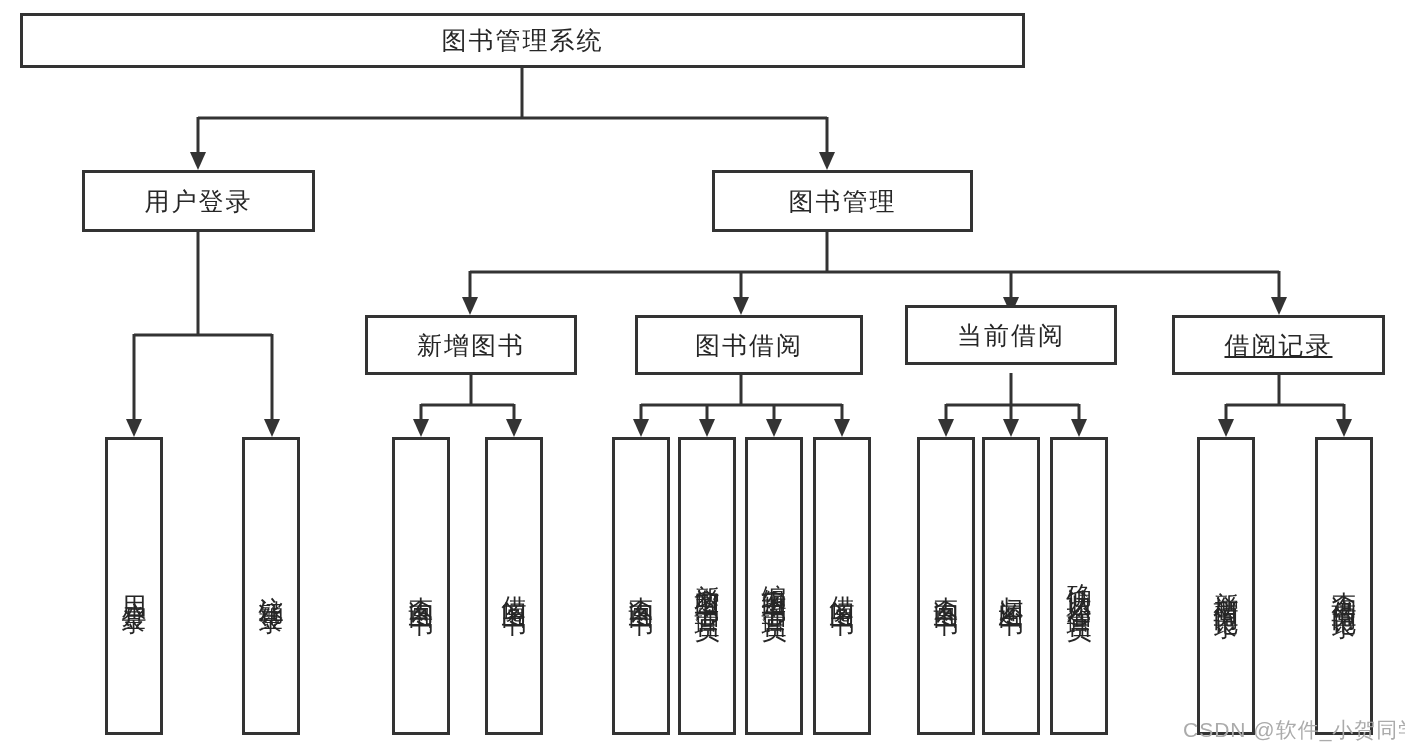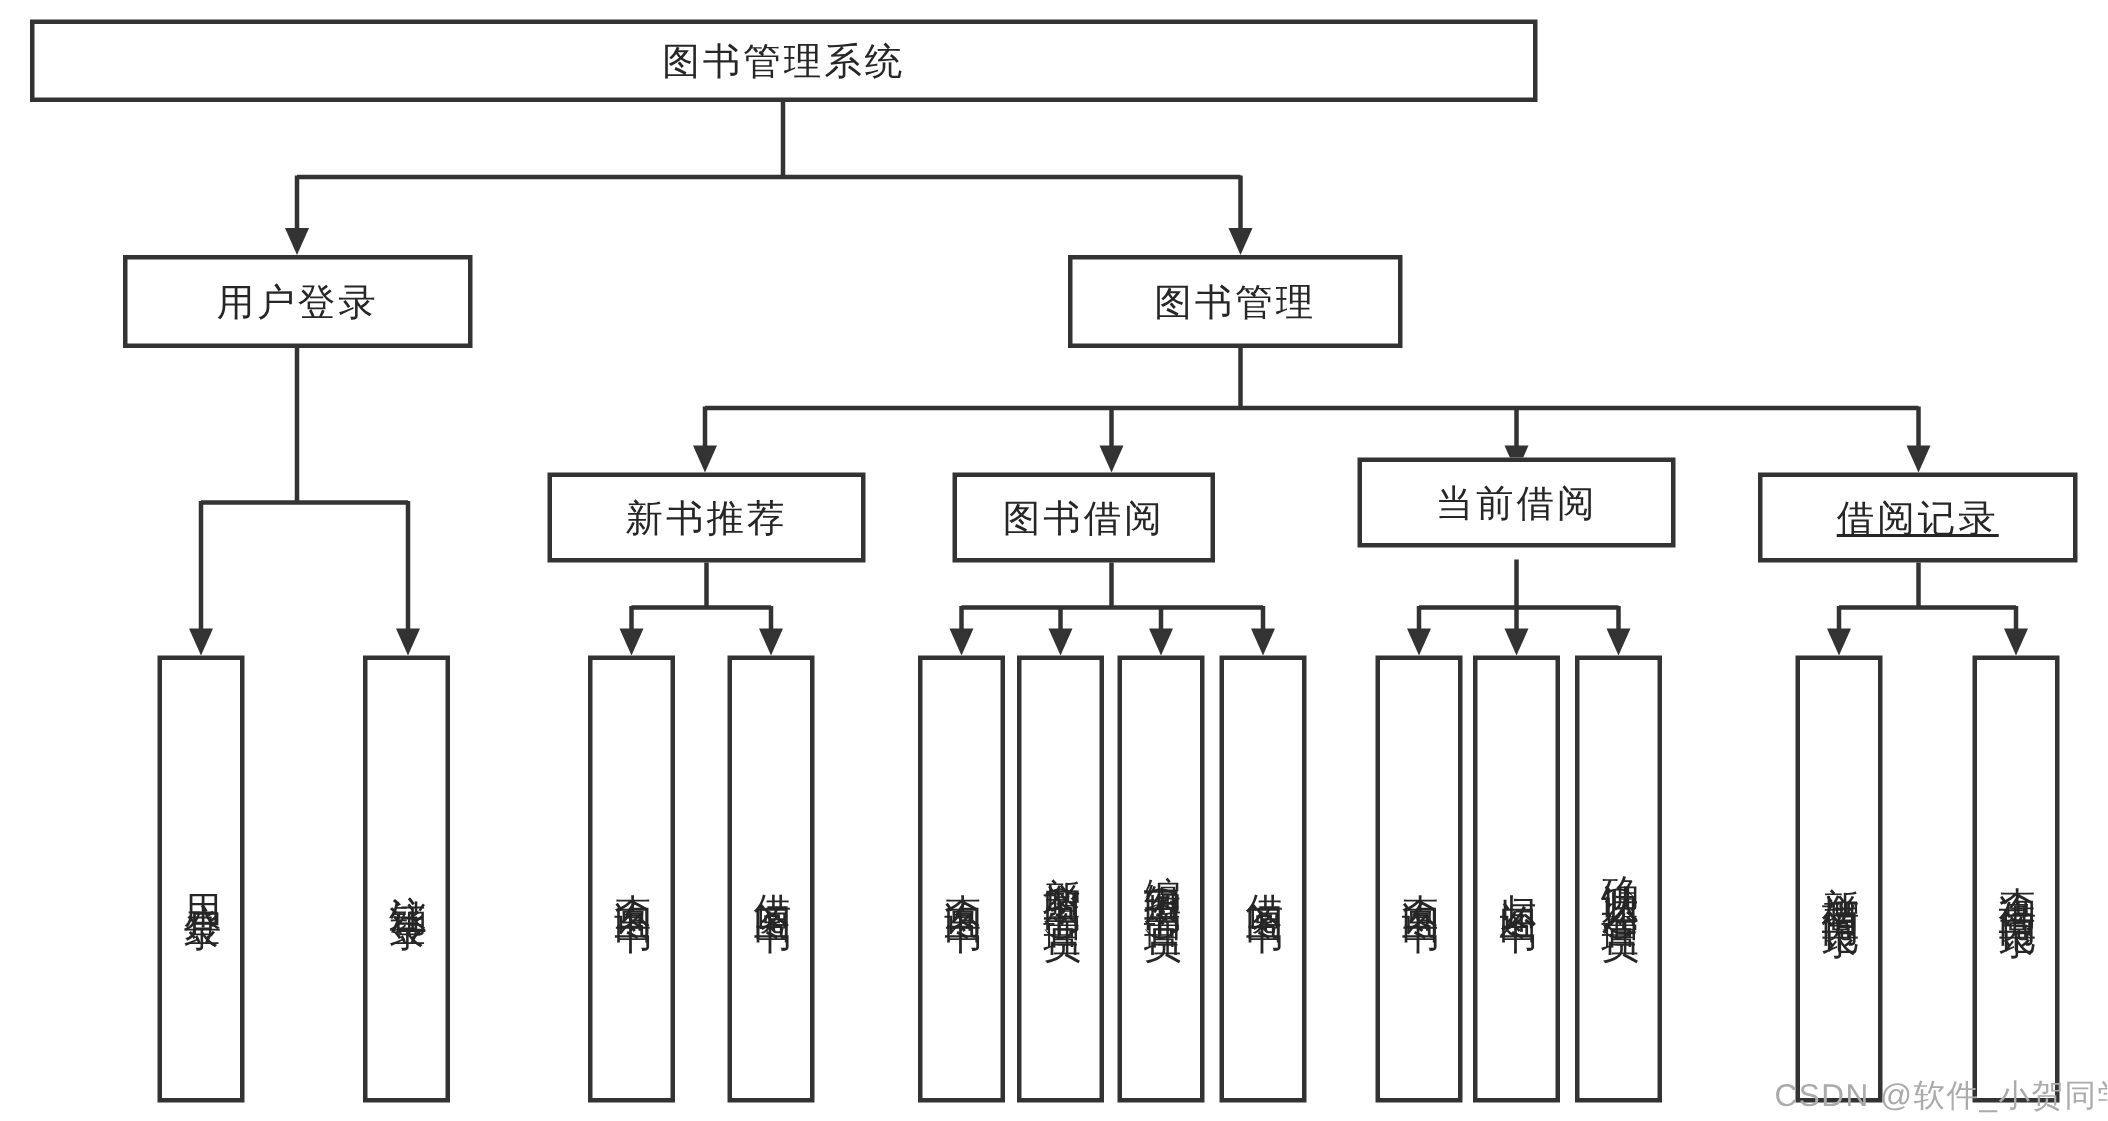"图书管理" .n-book-mgmt { width: 223px -> 261px }
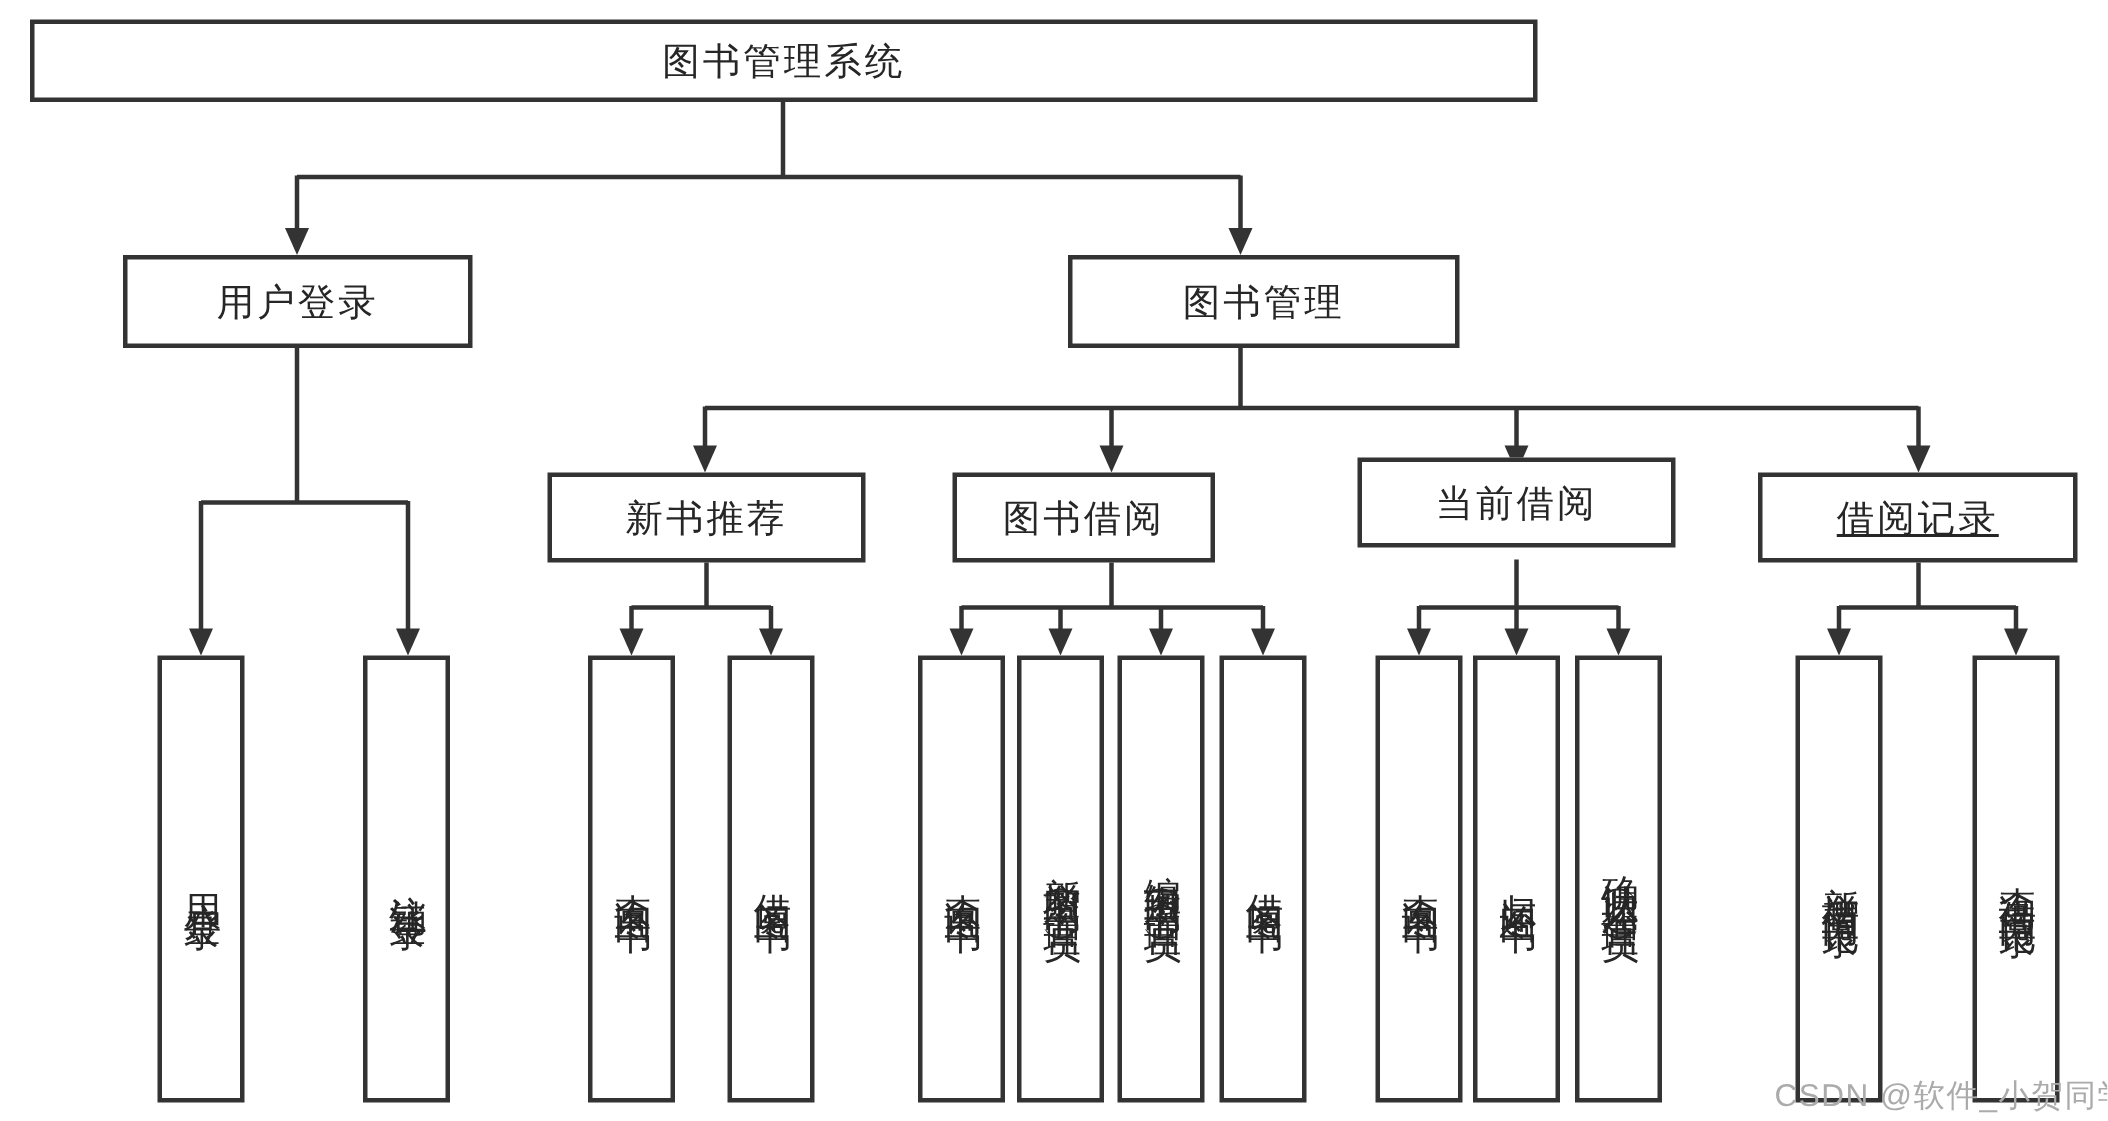"新书推荐" span.lbl { text: 书推荐 -> 增图书 }
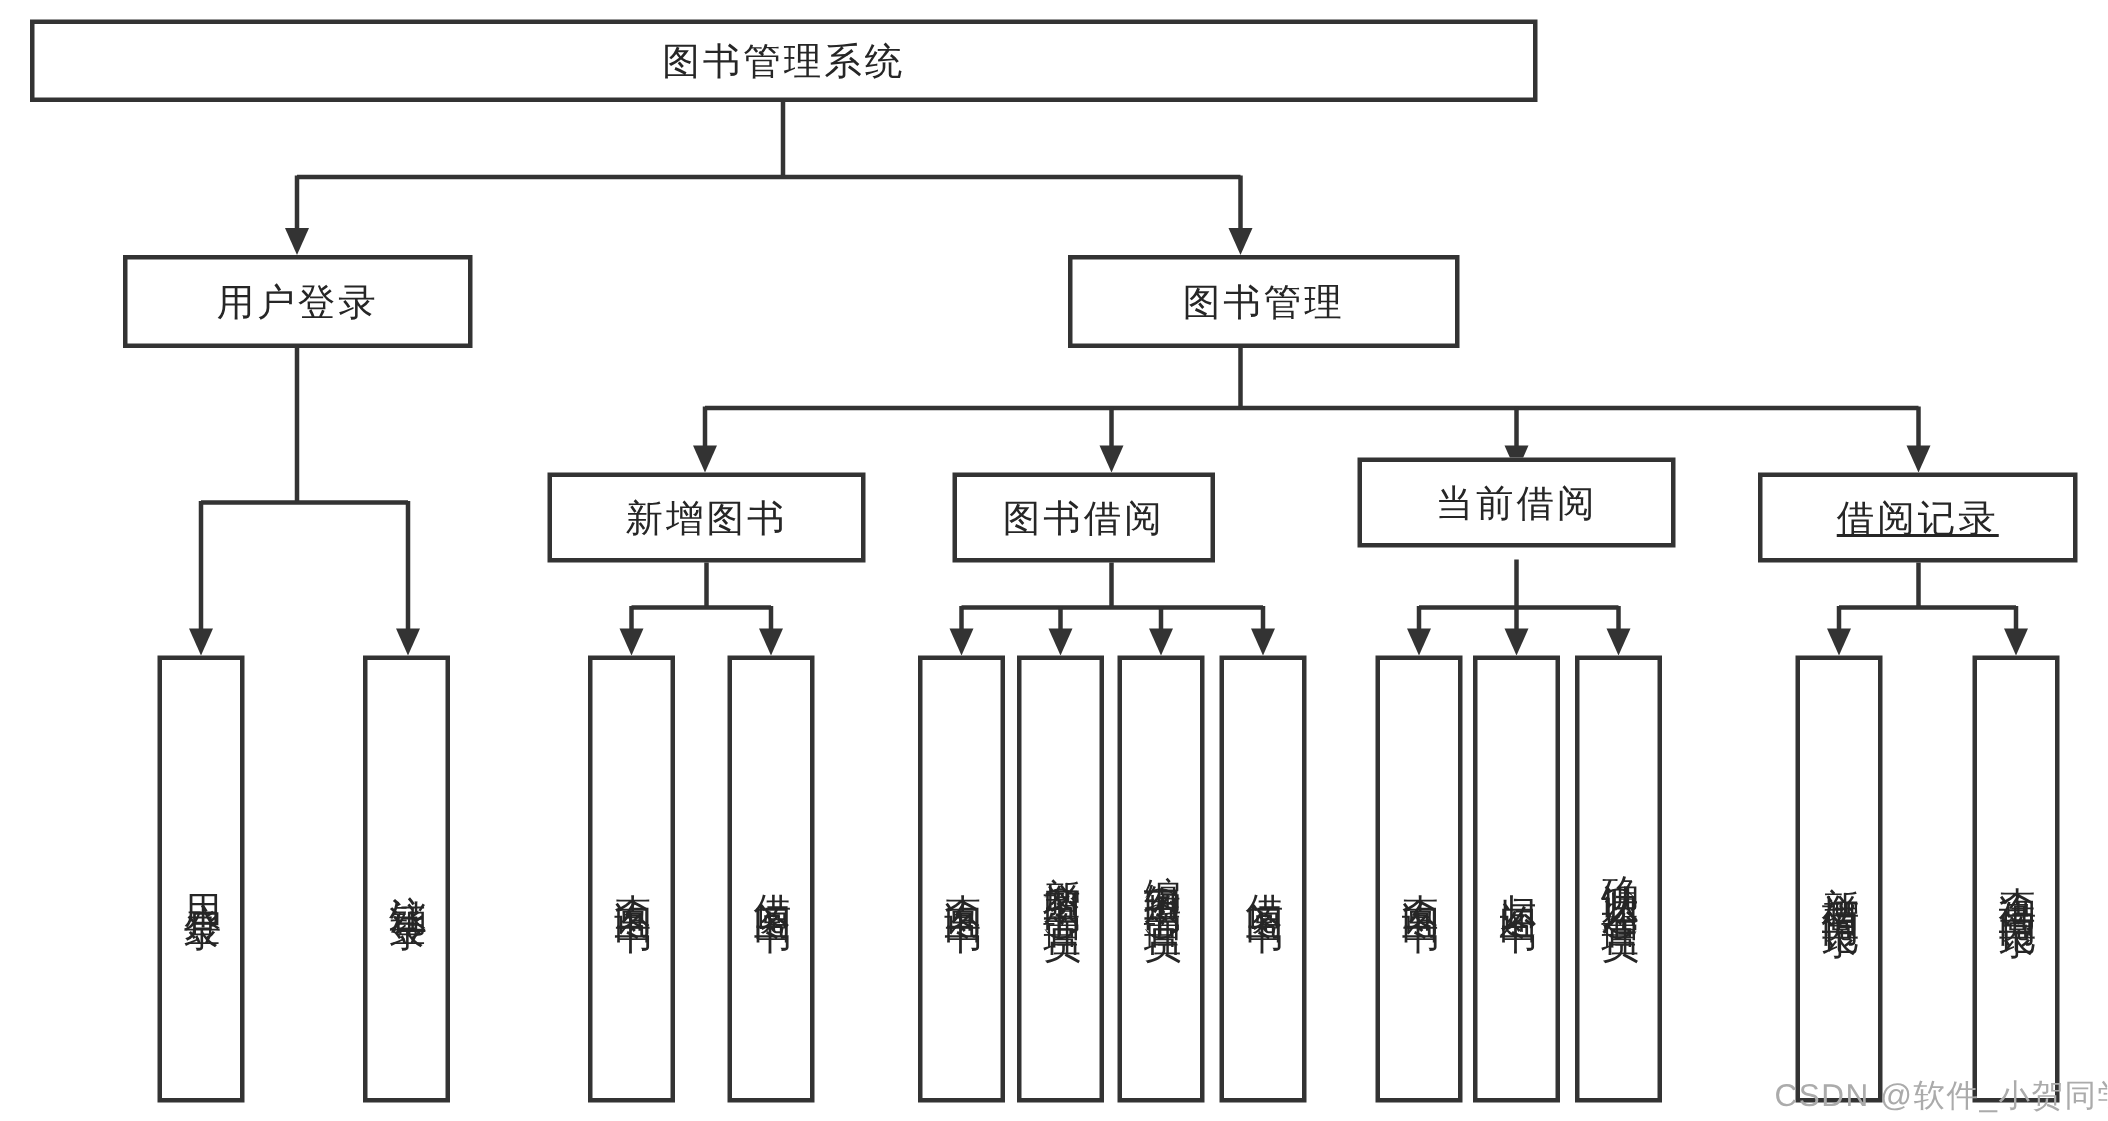"图书借阅" .n-book-borrow { width: 175px -> 228px }
